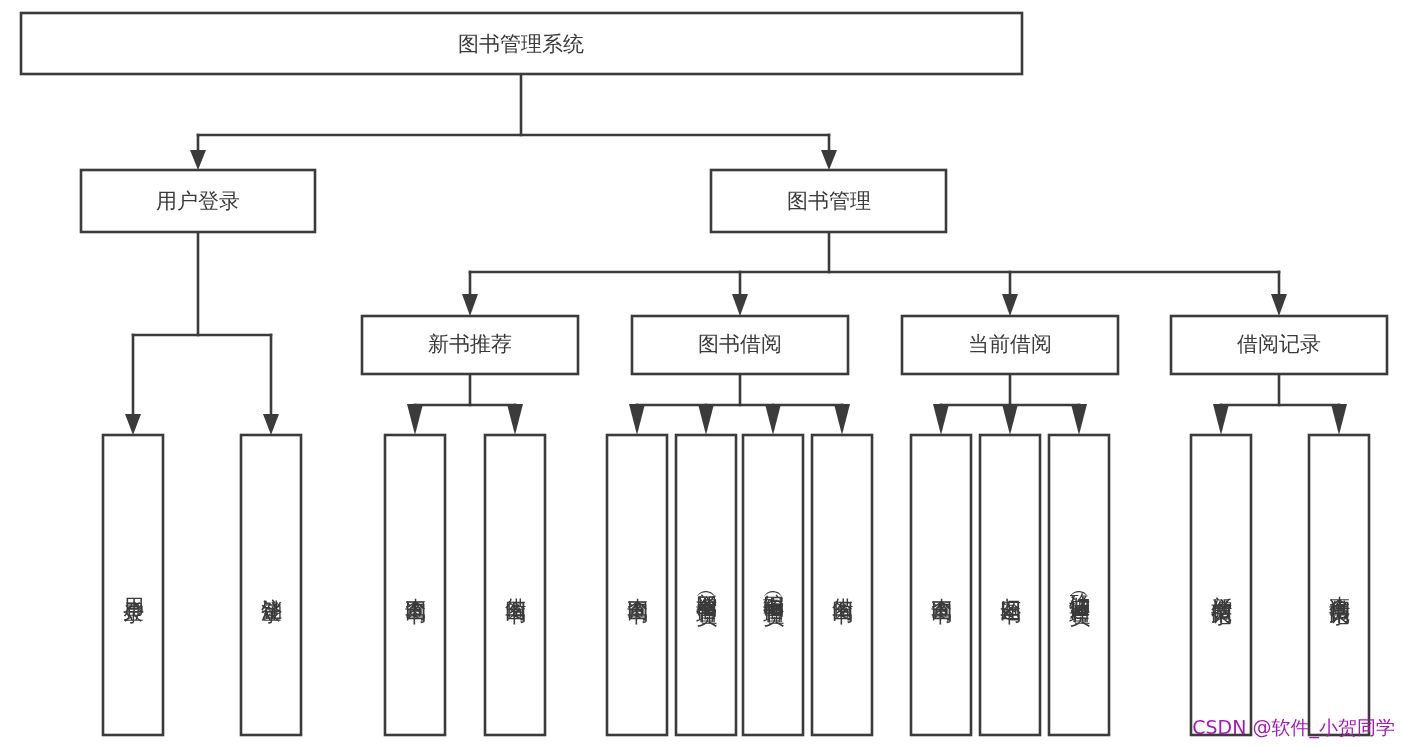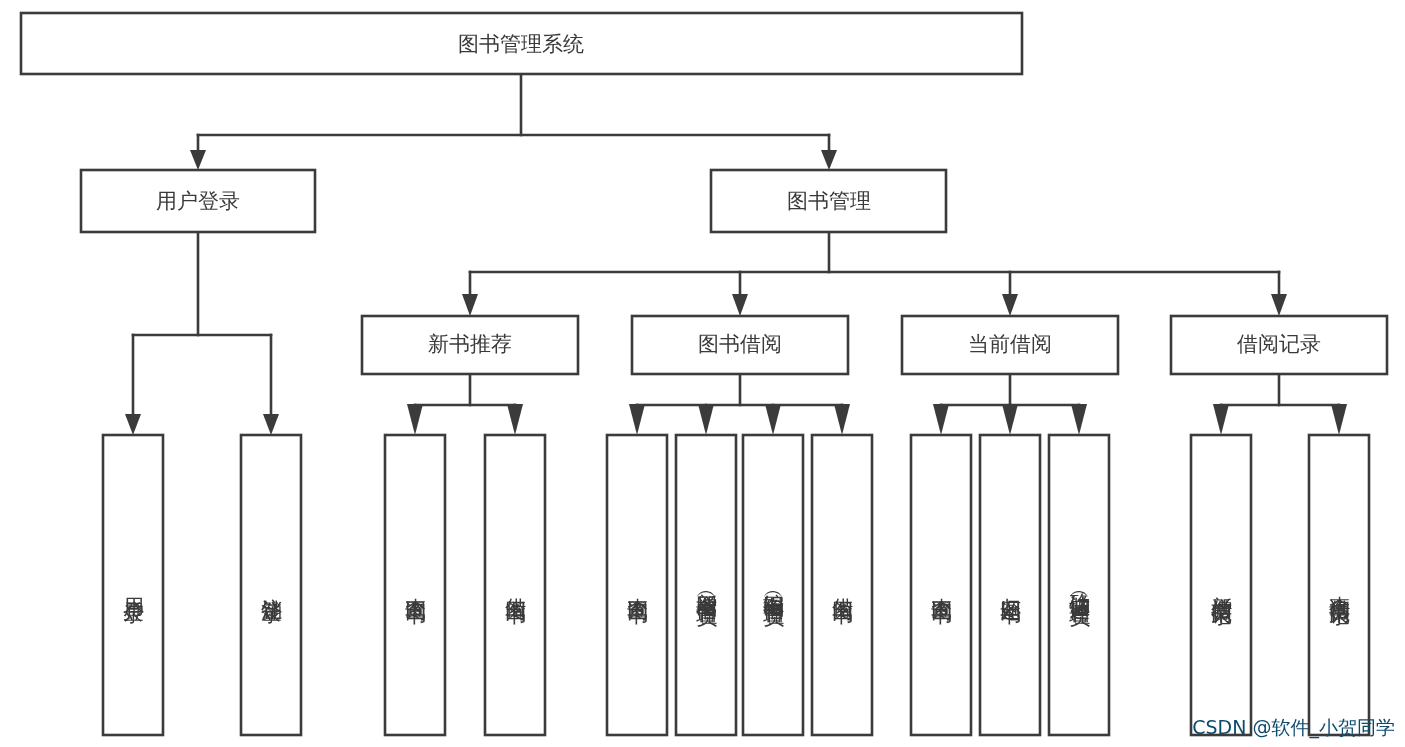"CSDN @软件_小贺同学" .watermark { color: #0c4a6e -> #a21caf }
